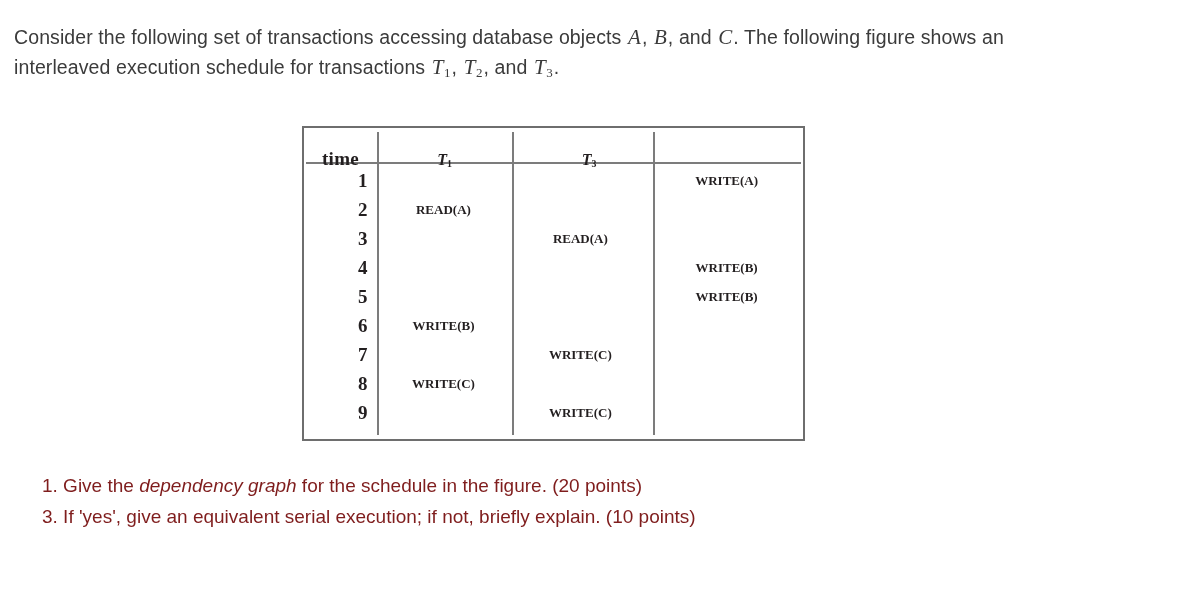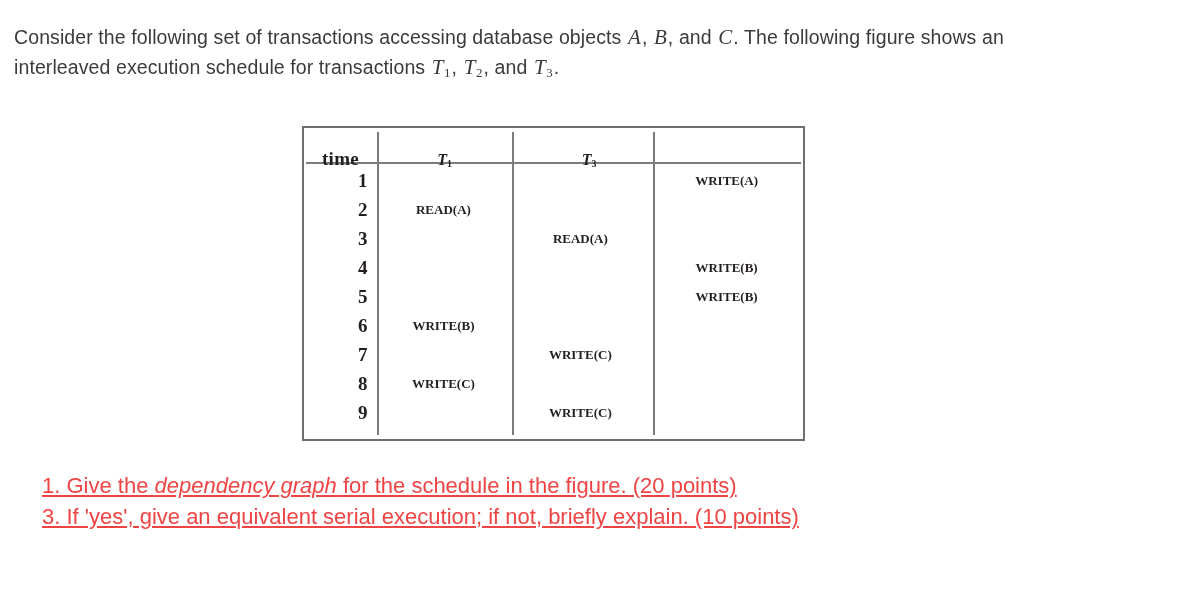"1. Give the dependency graph" .qlist { color: #ef4444 -> #7f1d1d; font-size: 22px -> 19px; text-decoration: underline -> none }
